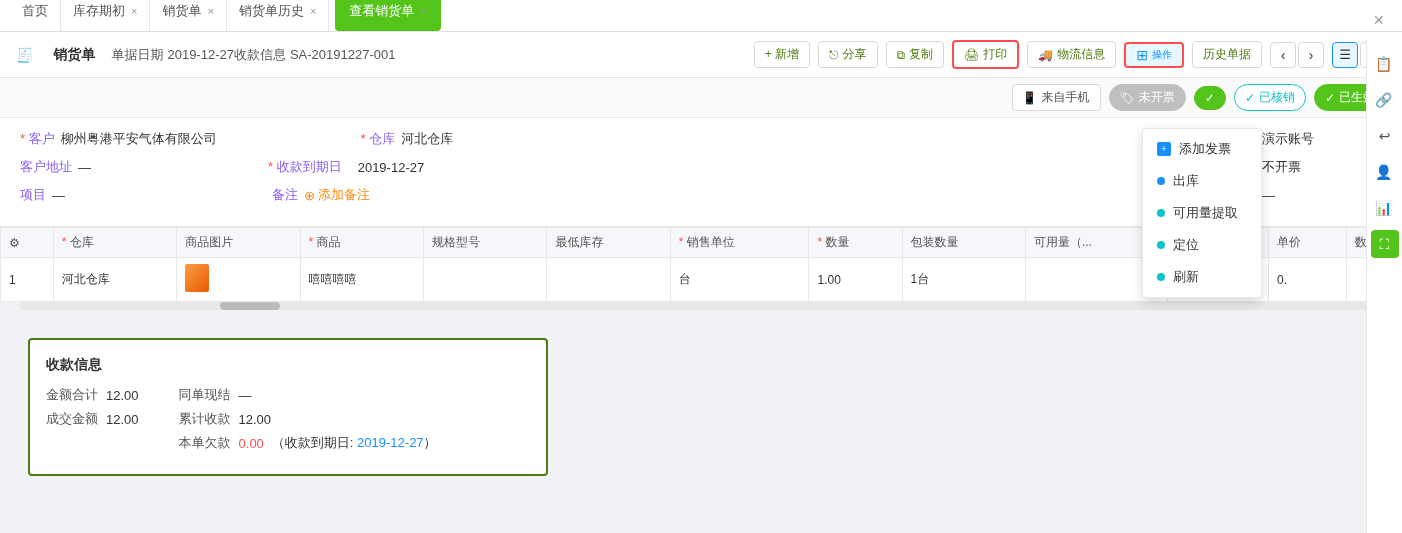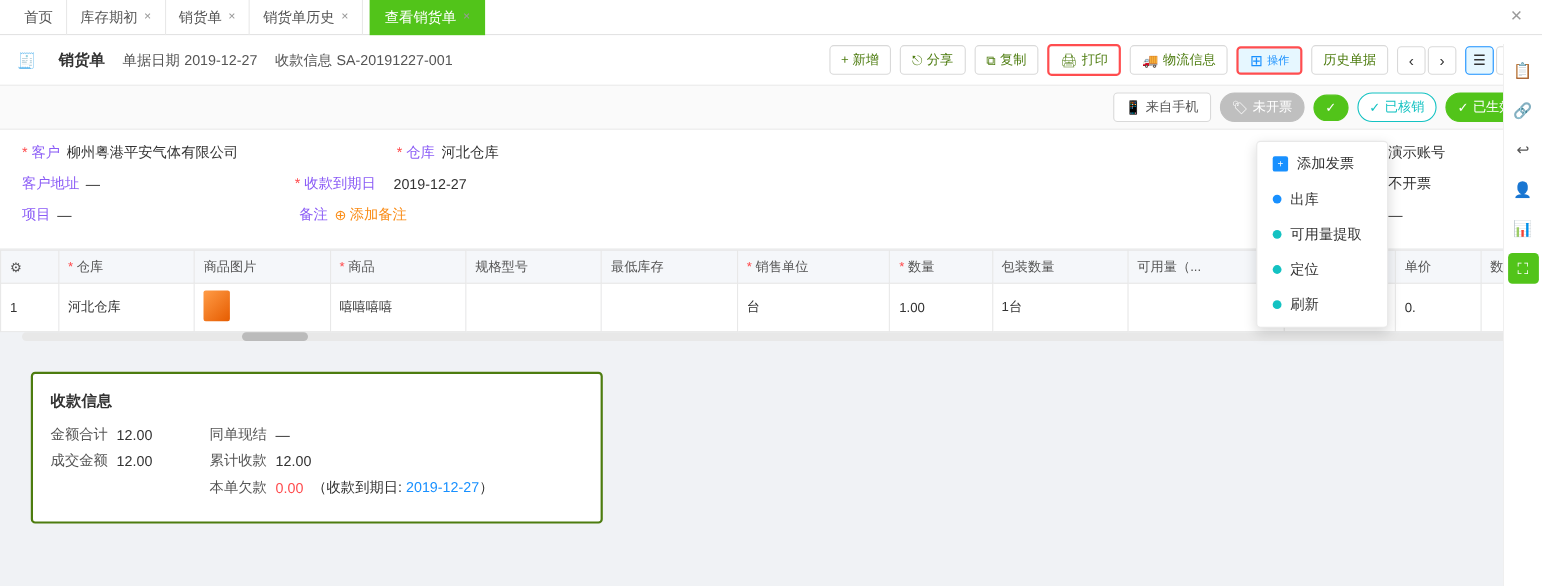"首页" .tab-bar { align-items: center -> flex-end; font-family: Liberation Mono, monospace -> none }
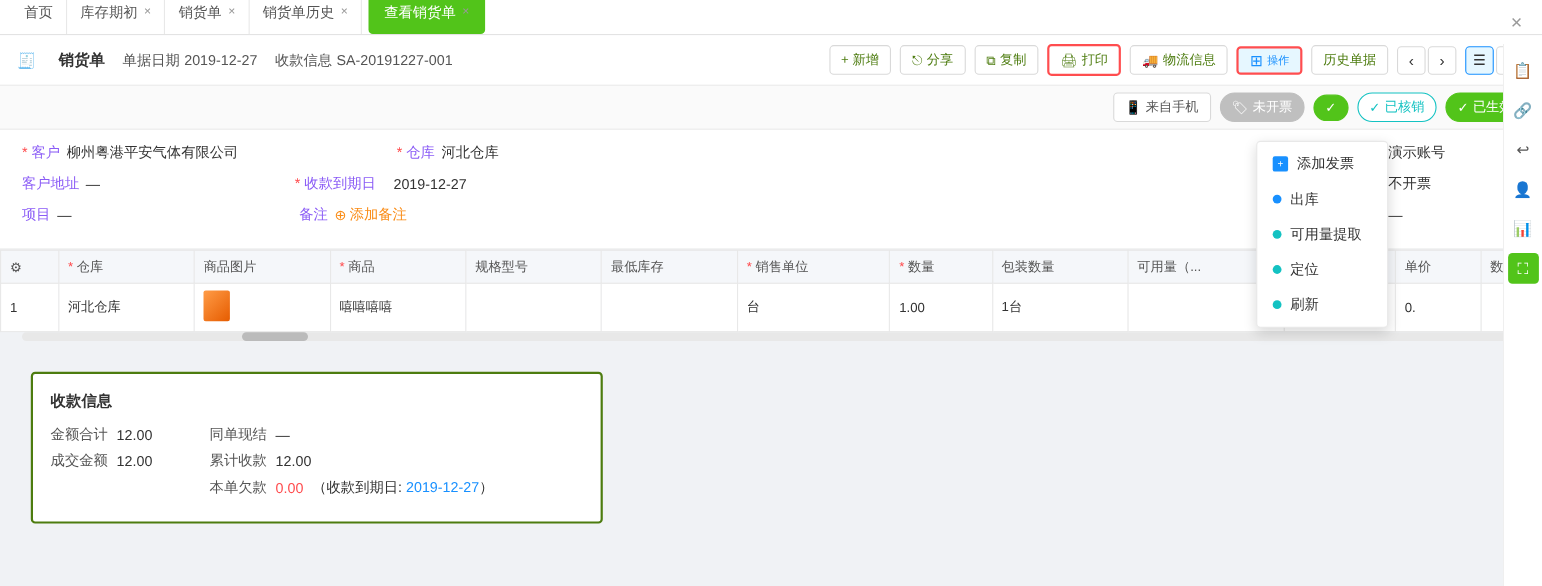"单据日期" .doc-meta { gap: 16px -> none }
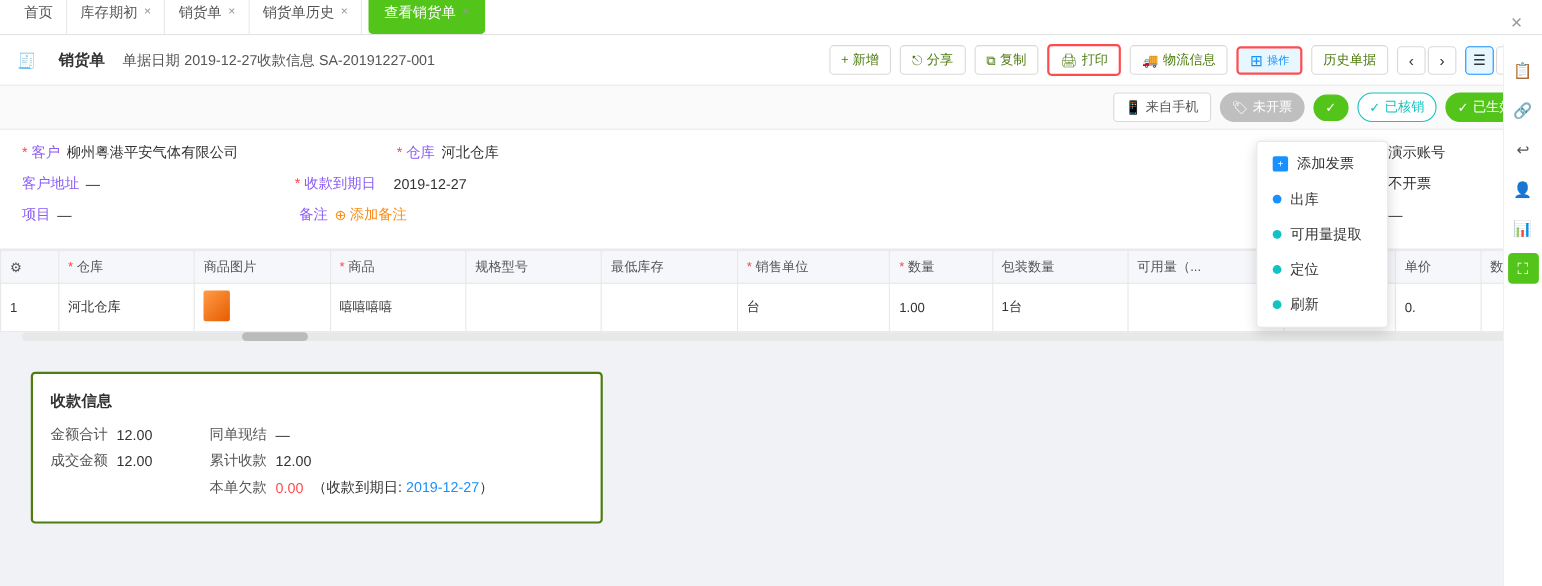"金额合计" .info-row { gap: 52px -> 40px }
